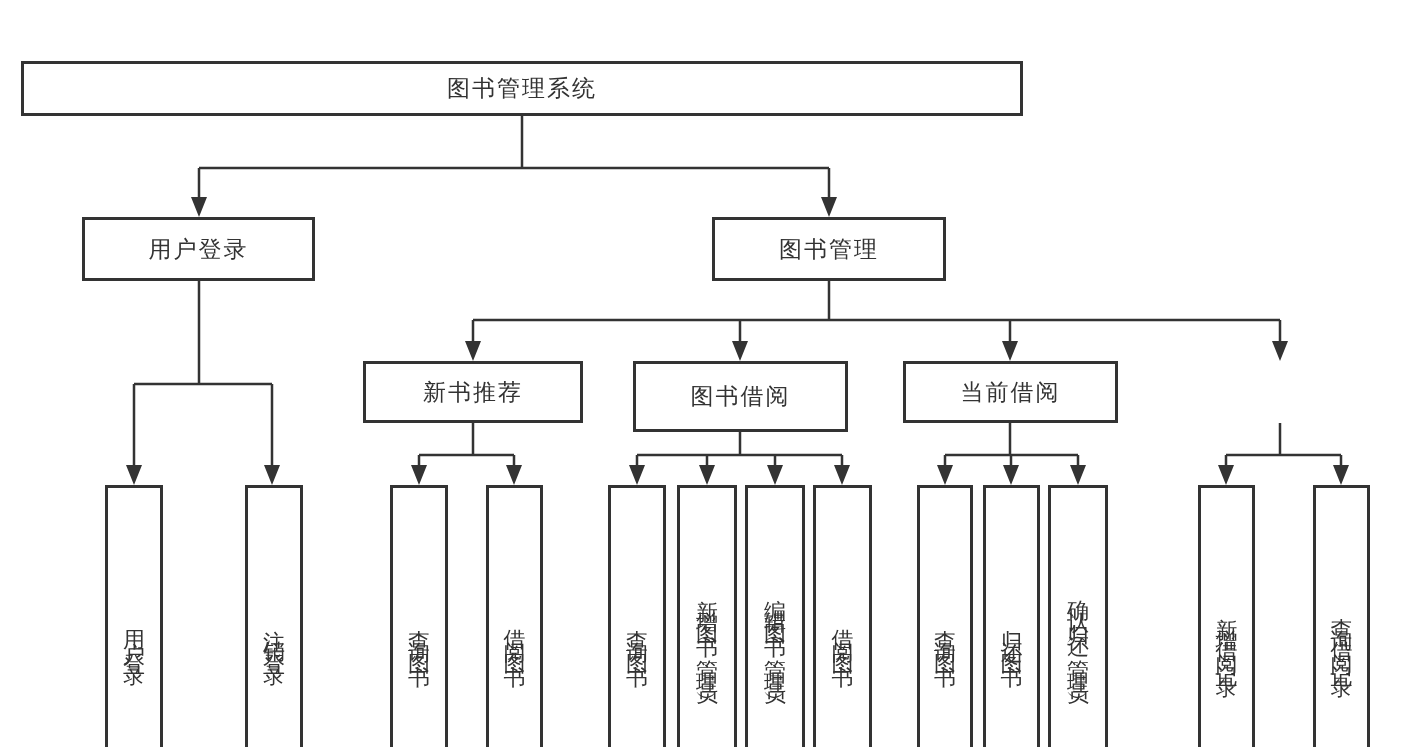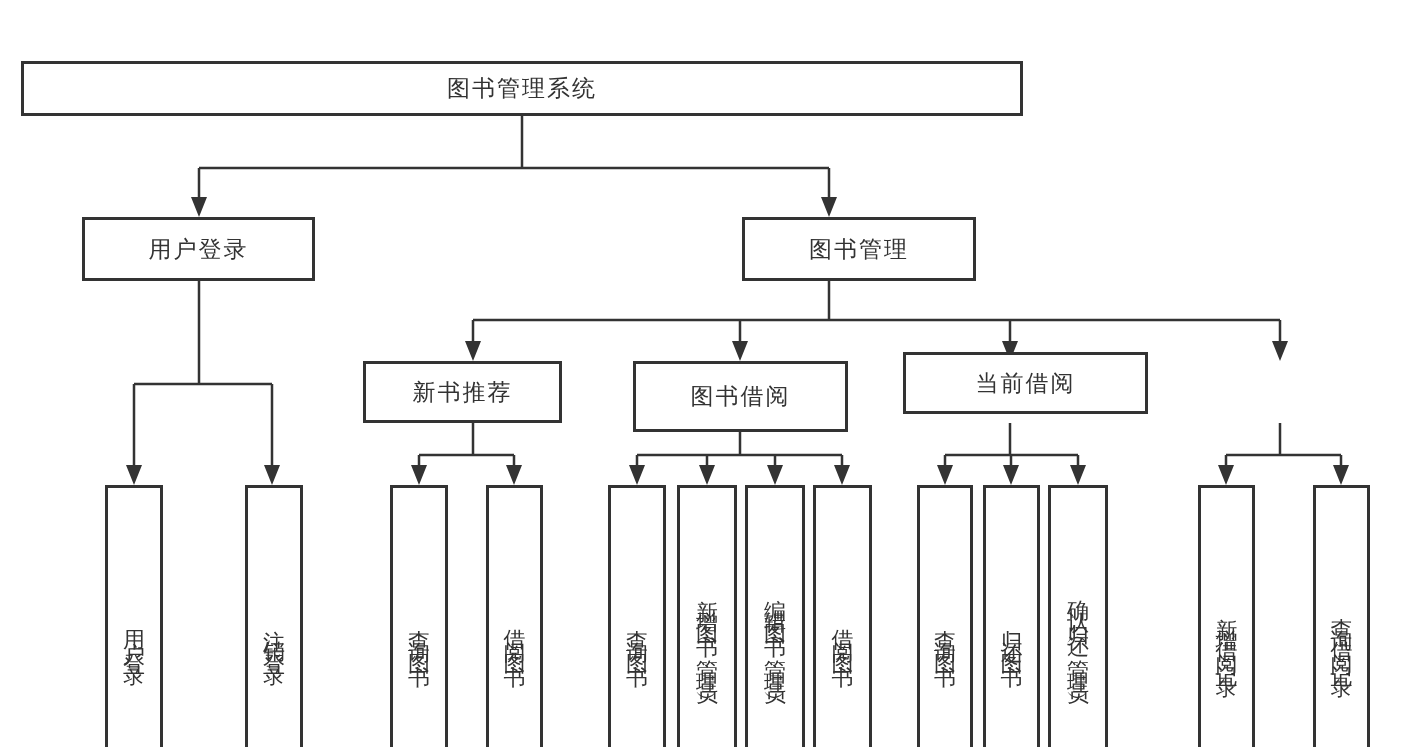"图书管理" div.box { left: 742px -> 712px }
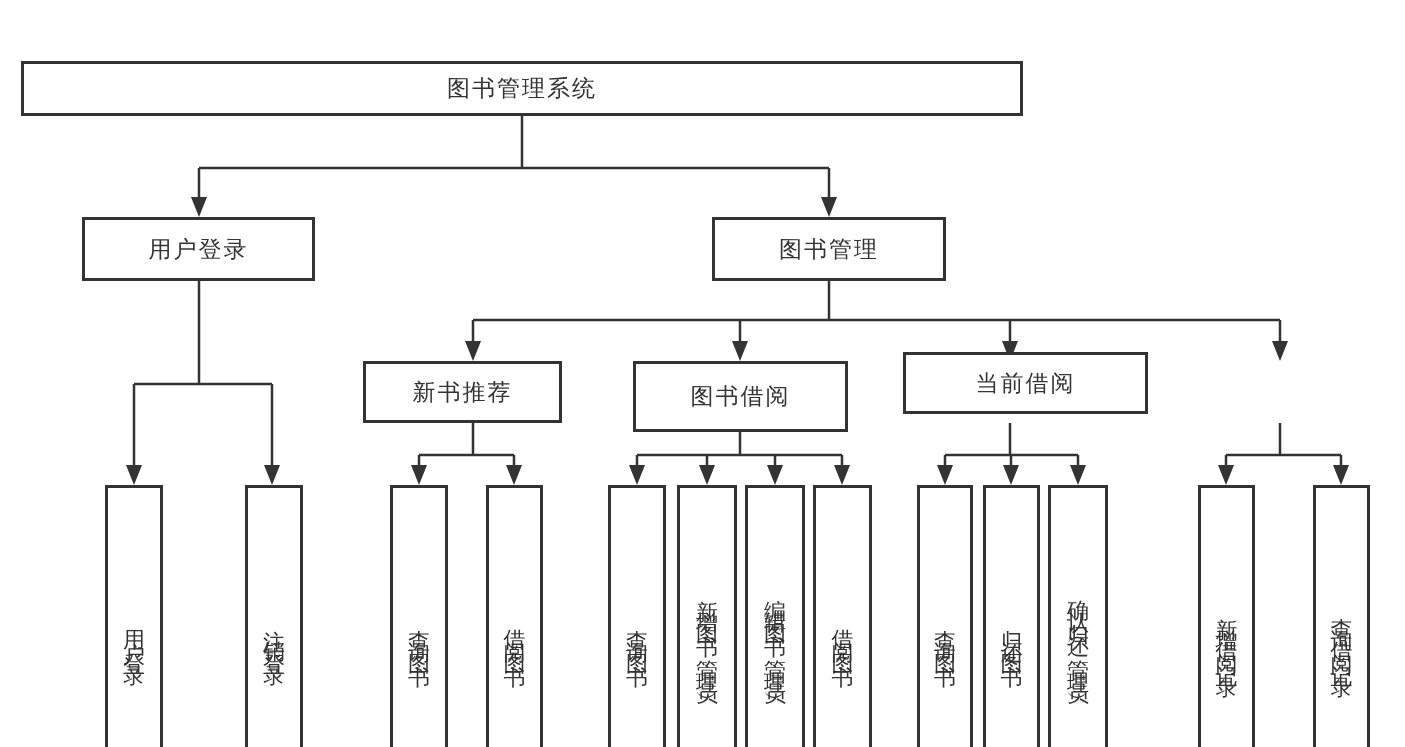"新书推荐" div.box { width: 199px -> 220px }
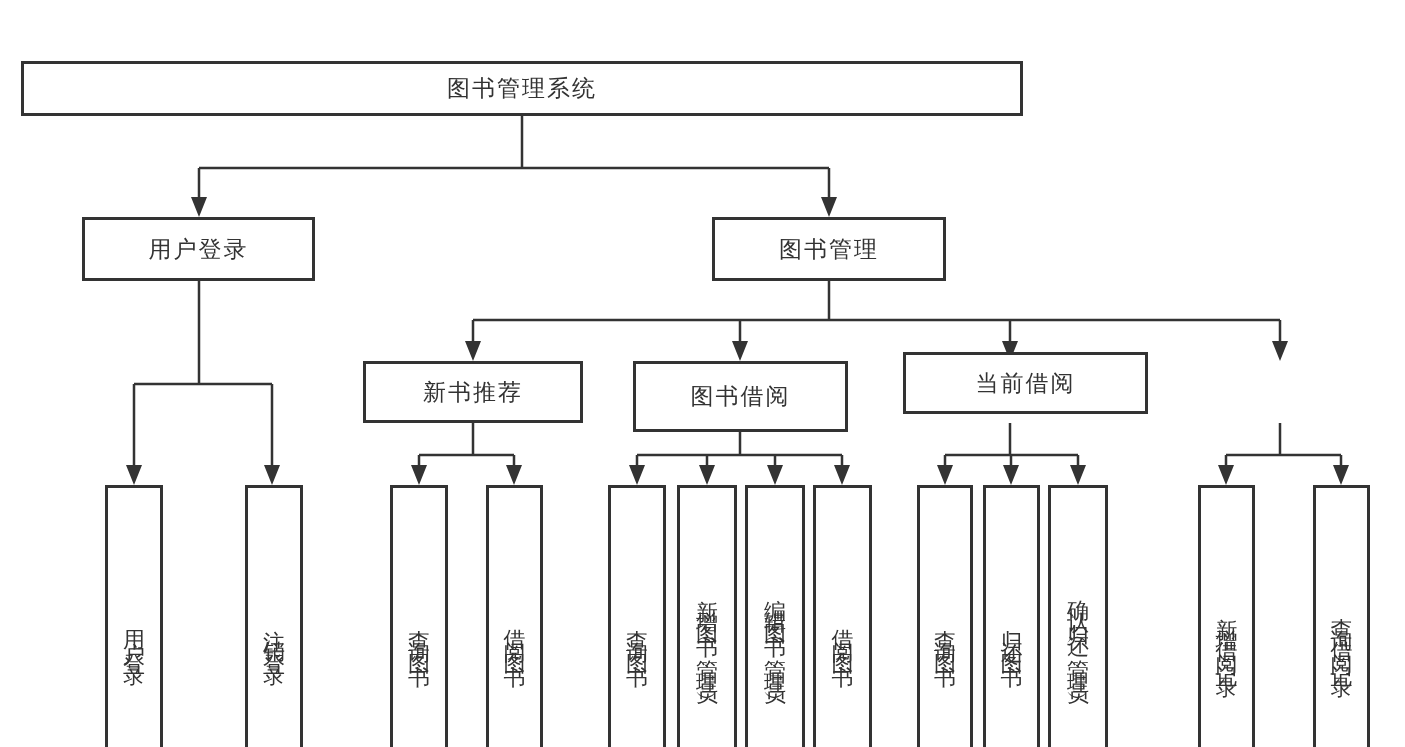"当前借阅" div.box { top: 304px -> 313px; width: 245px -> 215px }
